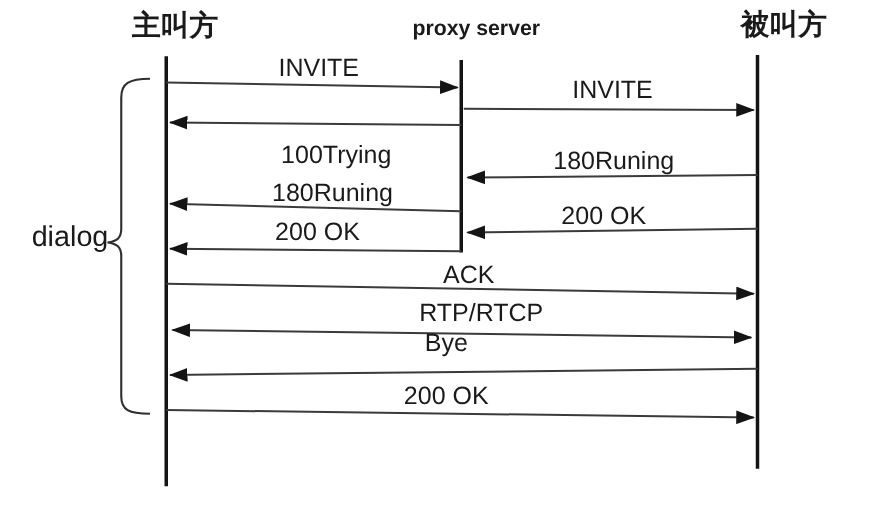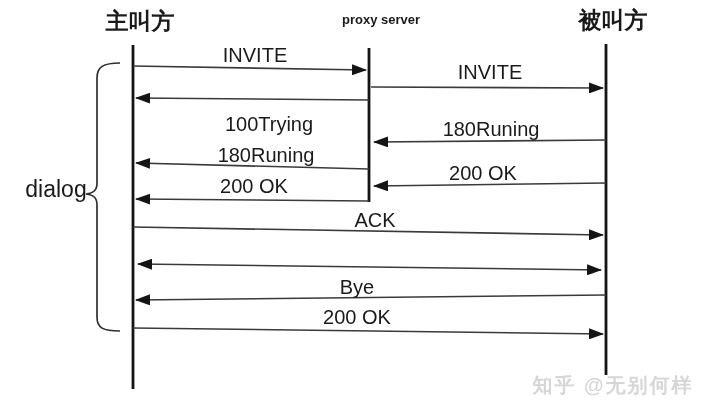"proxy server" .participant-en { font-size: 13px -> 17px }
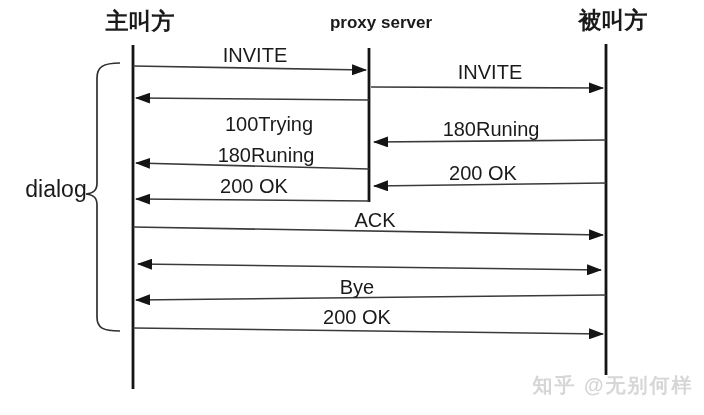"被叫方" span.lbl { left: 613px -> 627px }
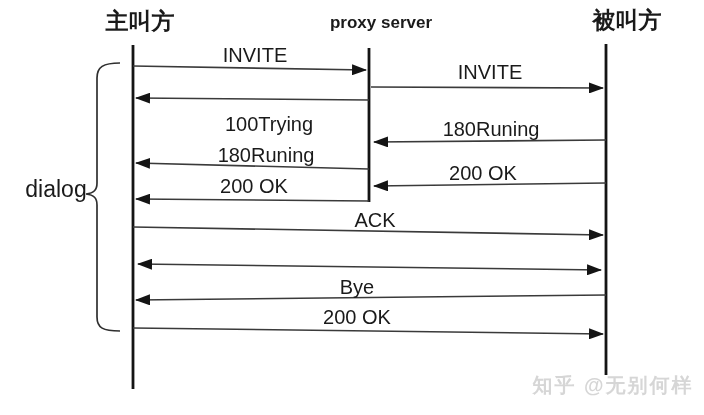"RTP/RTCP" span.lbl { html: none -> <span>RTP/RTCP</span> }
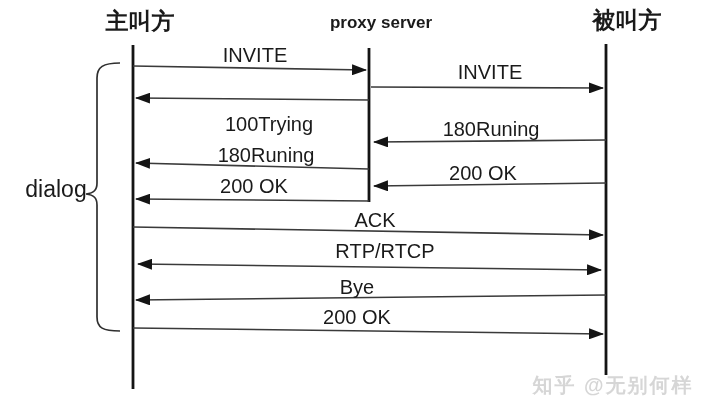"Bye" span.lbl { top: 276px -> 264px }
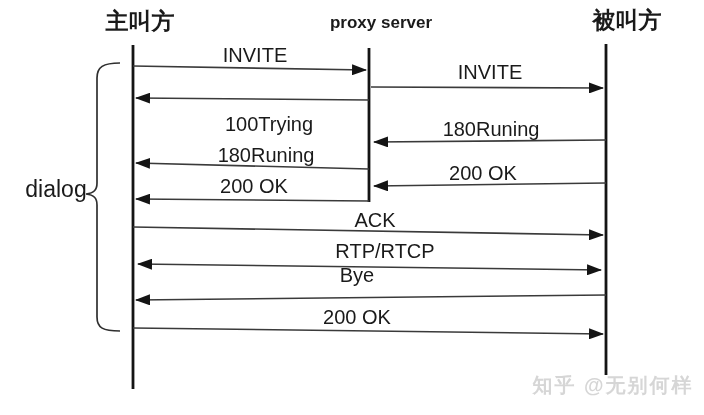"知乎 @无别何样" span.watermark { html: <span>知乎 @无别何样</span> -> none }
